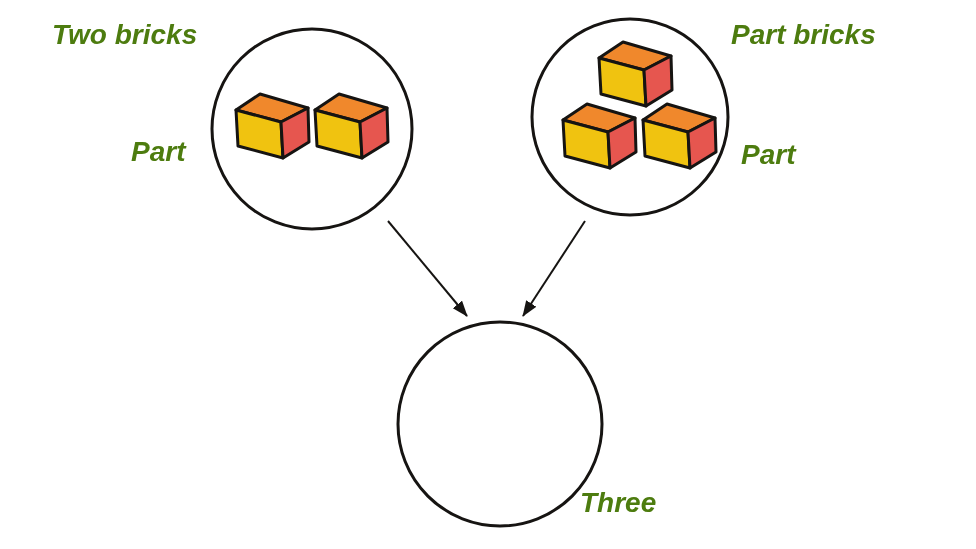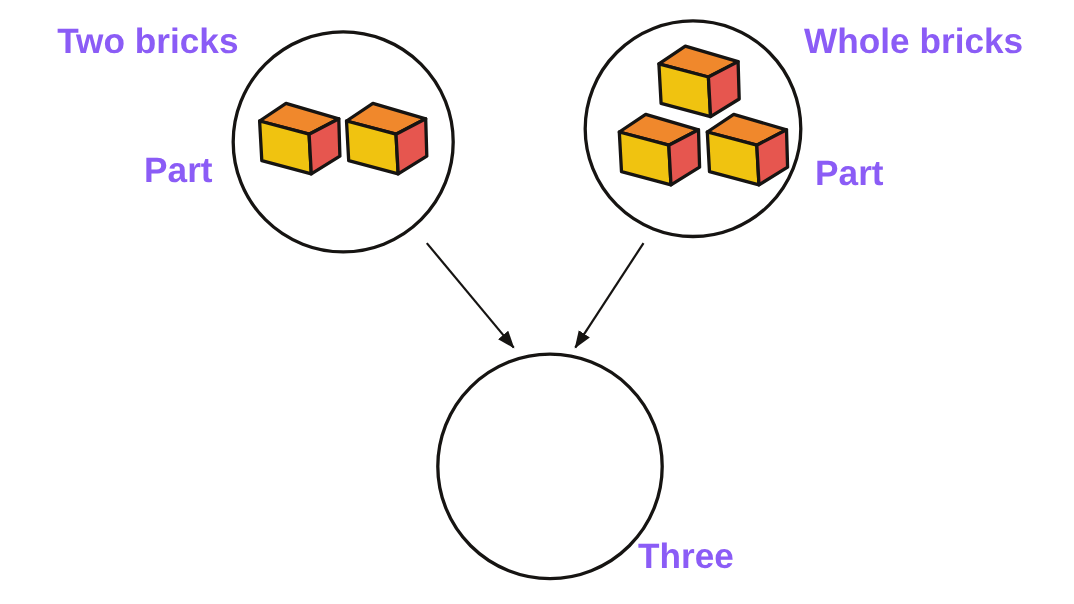"Two bricks" .lbl { color: #8b5cf6 -> #4d7c0f; font-size: 32px -> 28px; font-style: none -> italic }
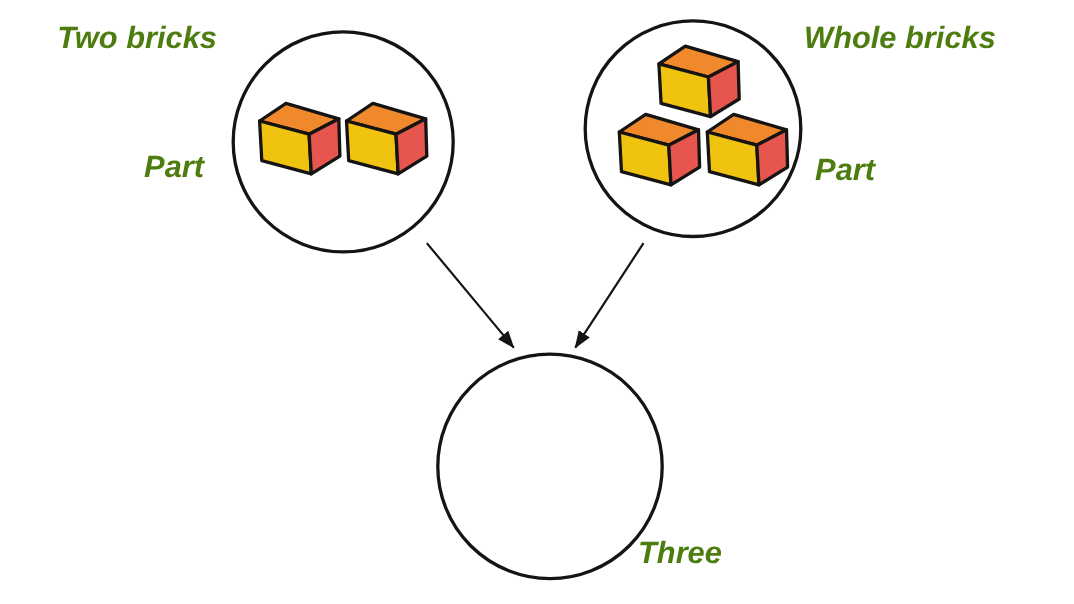"Whole bricks" div.lbl { text: Whole -> Part }
